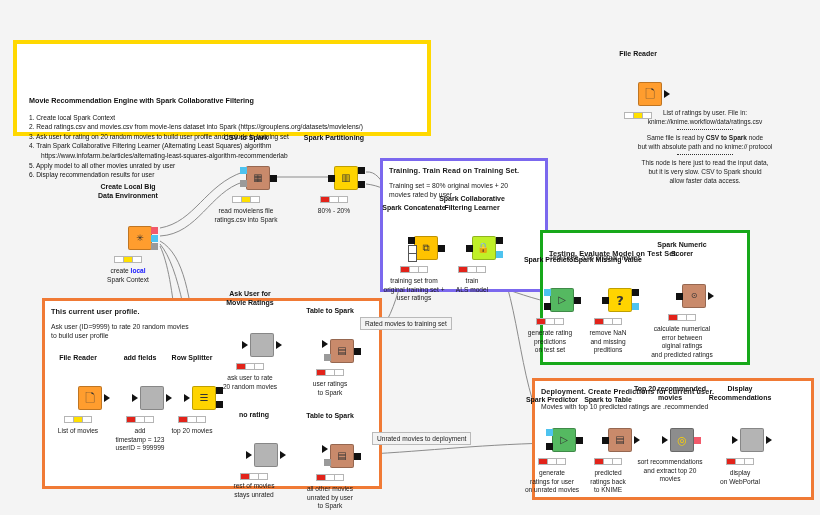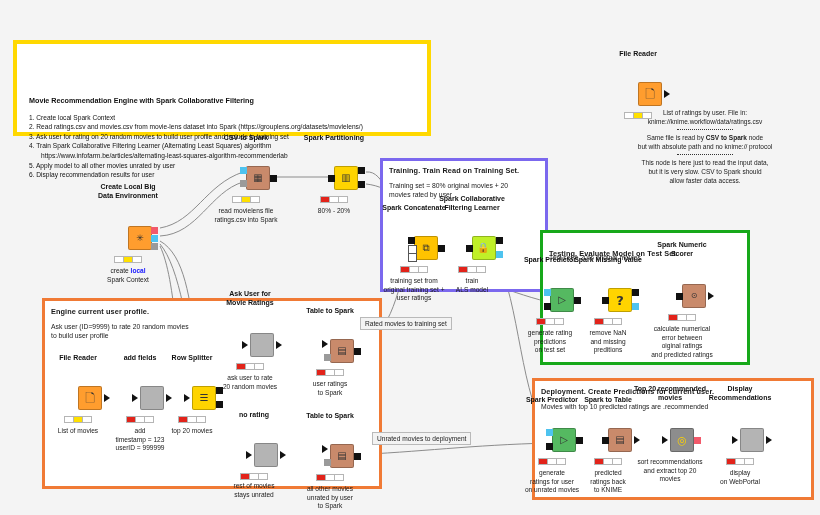"Engine current user profile." div.grp-title { text: Engine -> This }
